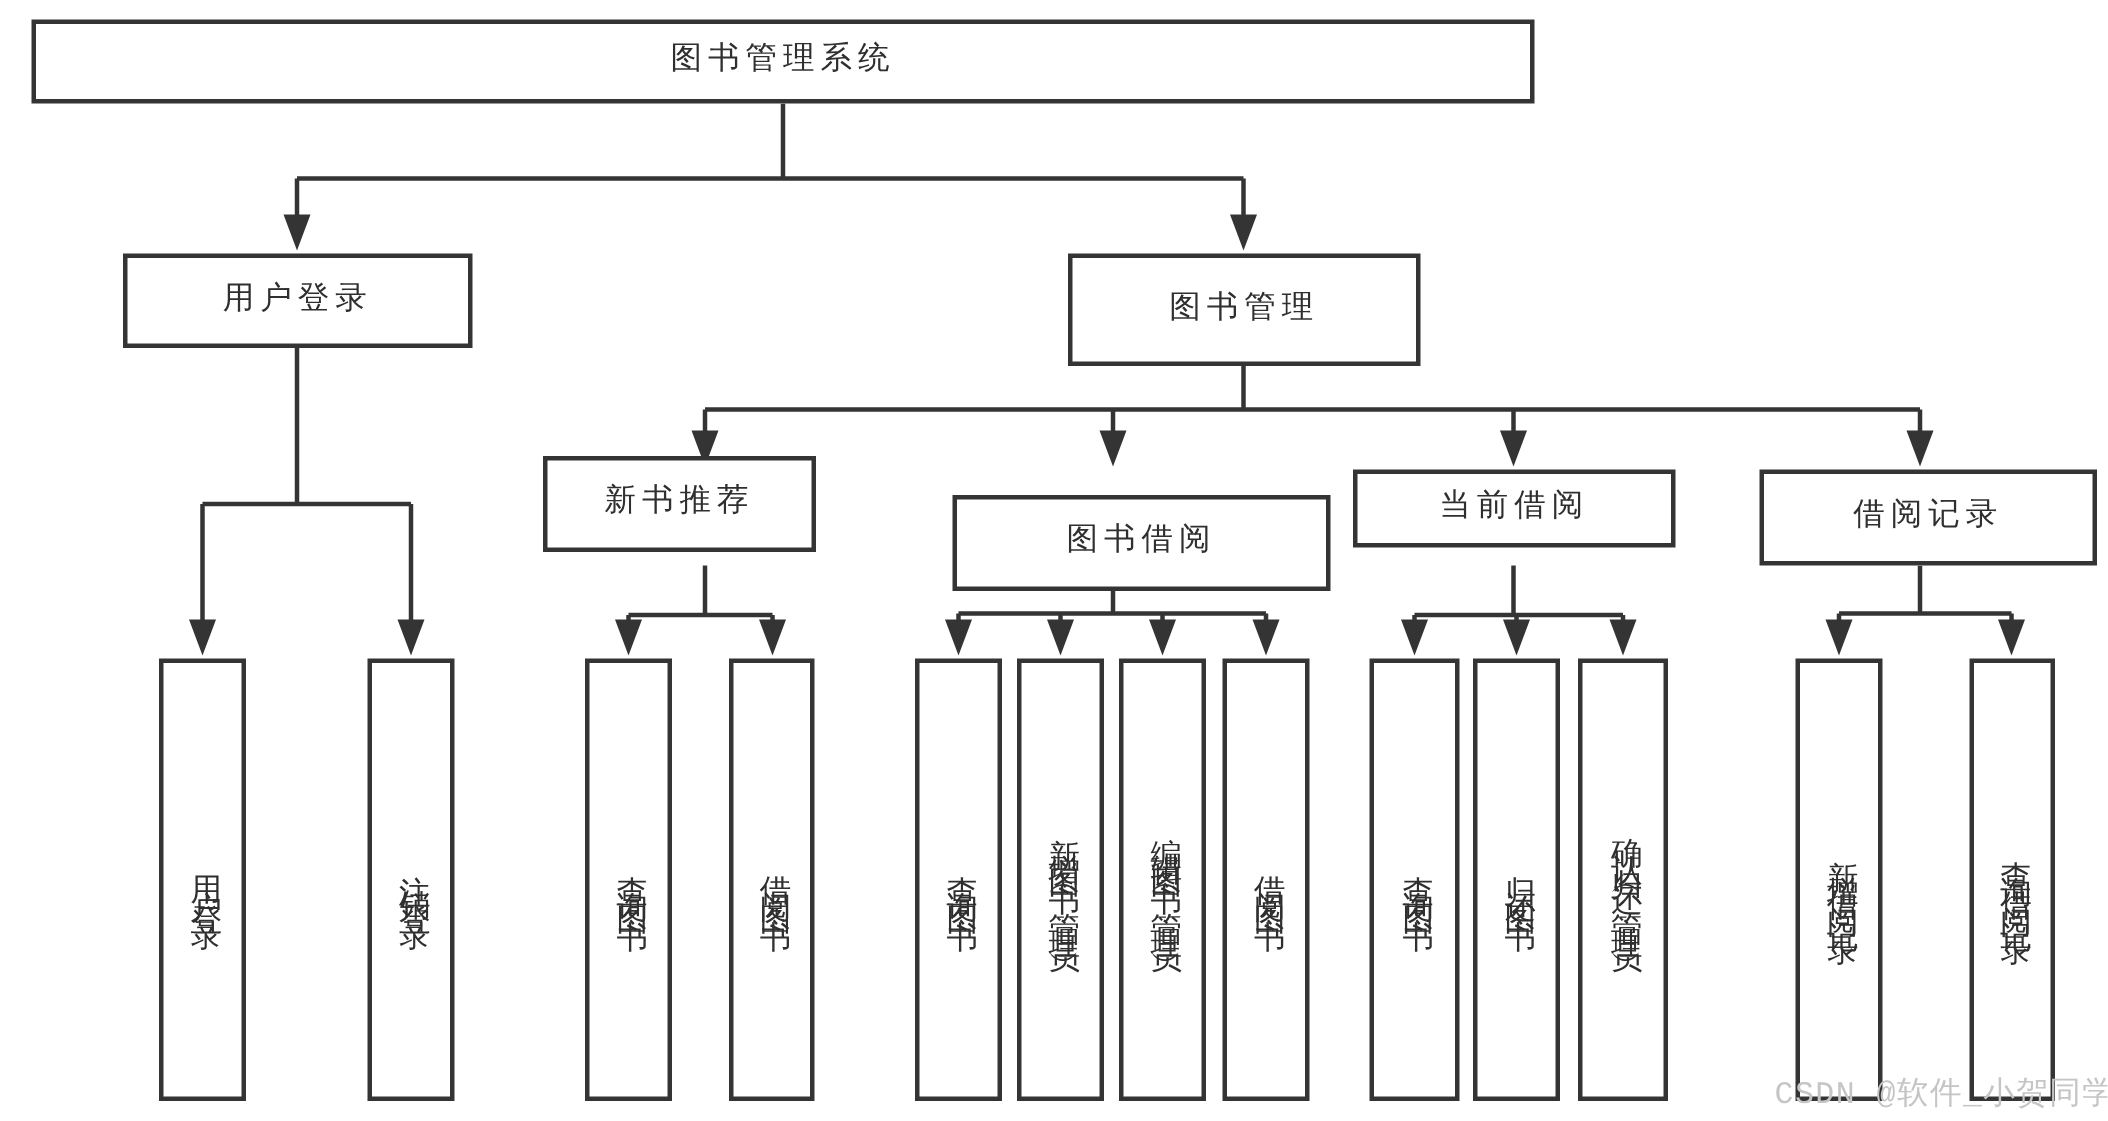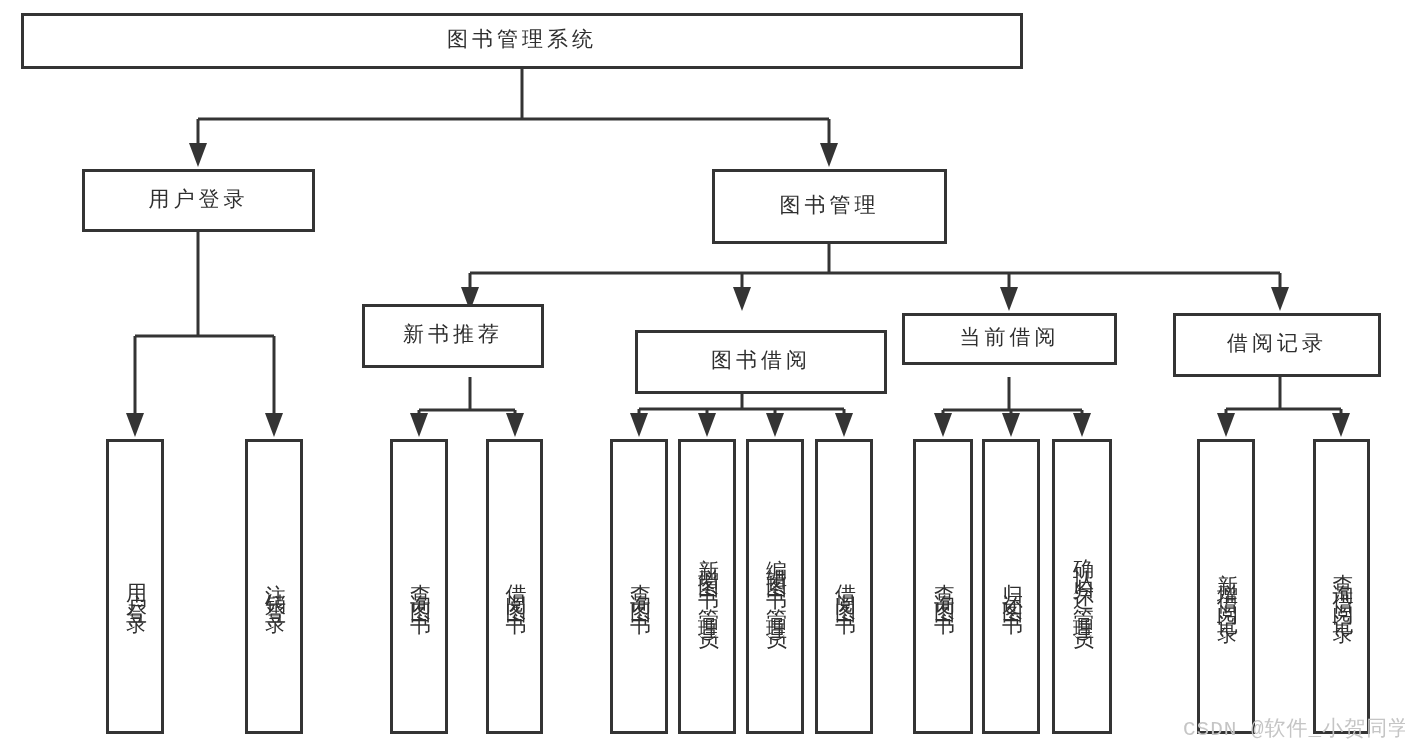"借阅记录" div.node { width: 208px -> 225px }
